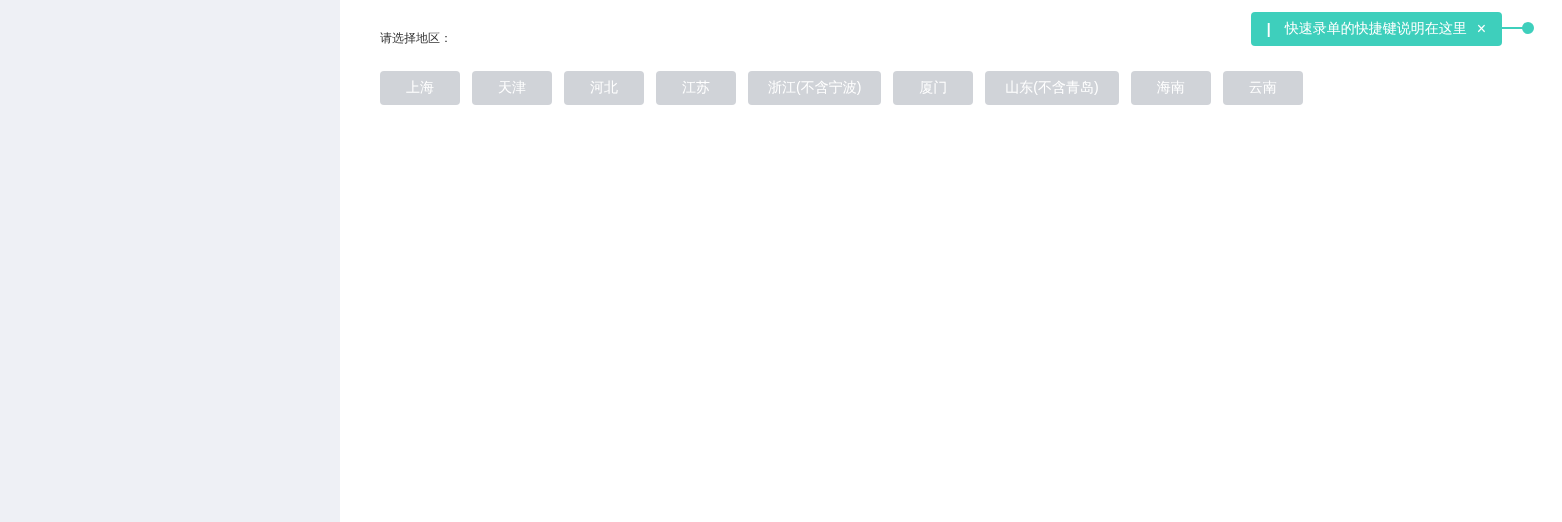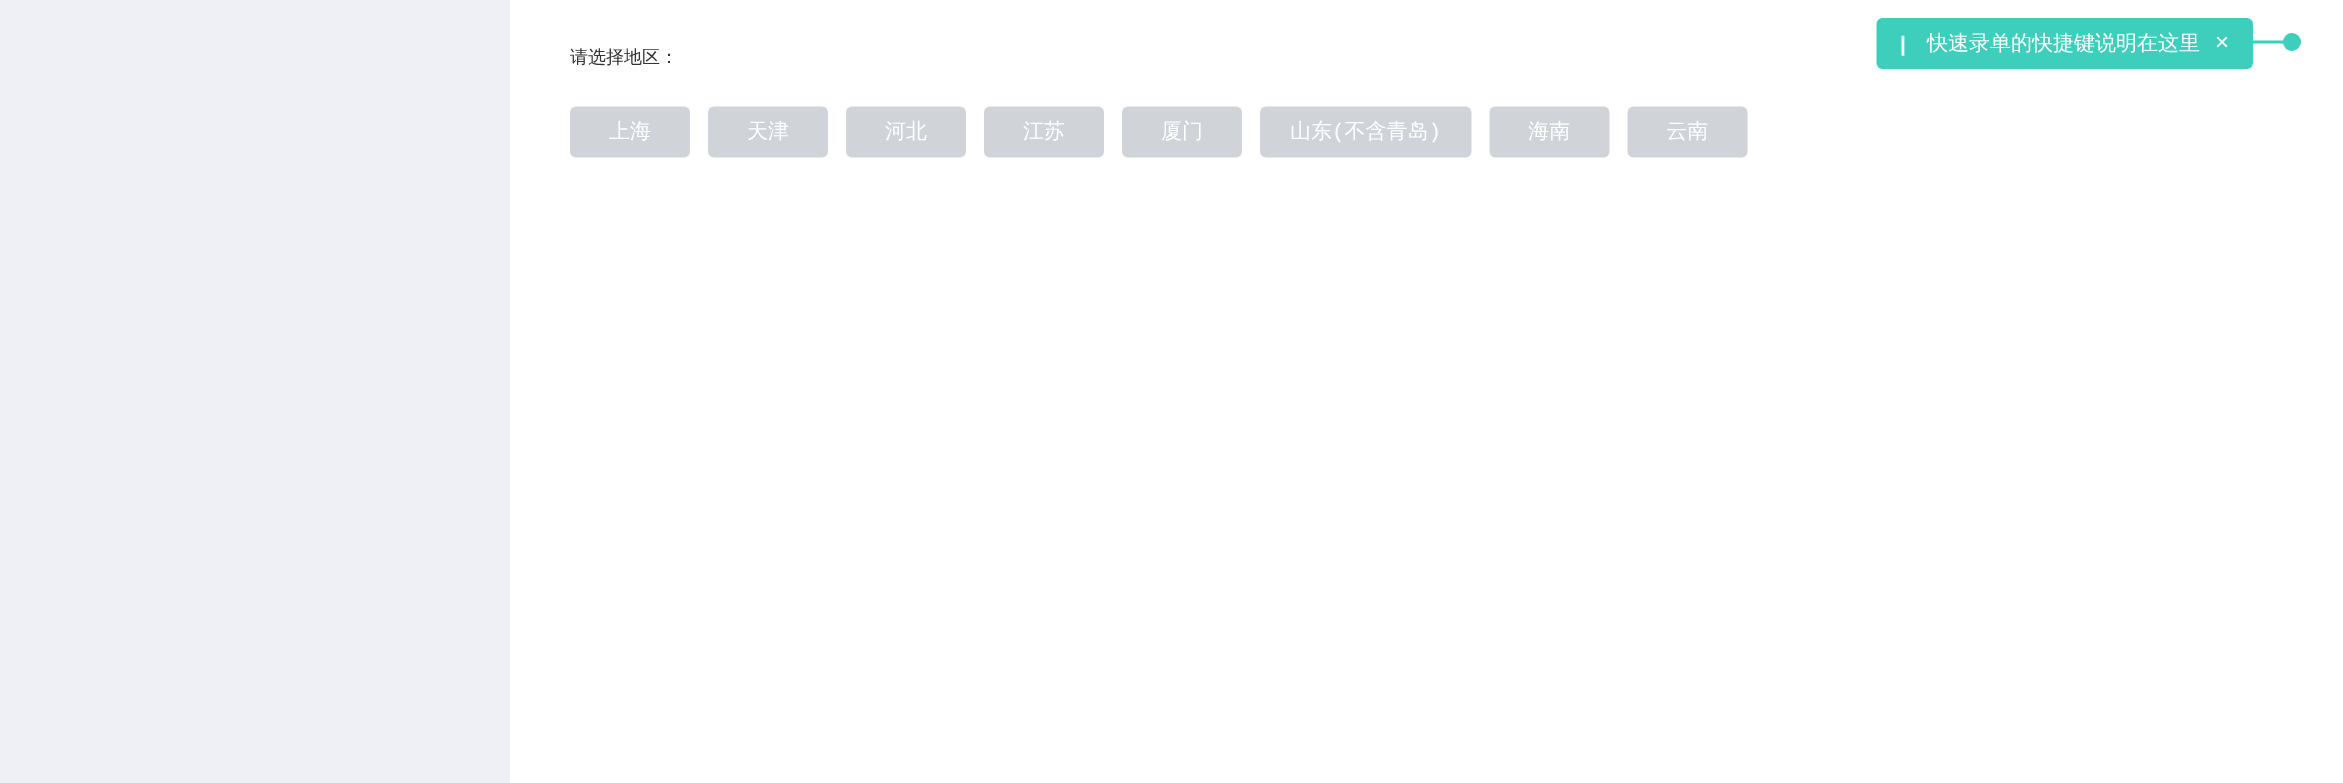"上海" .region-btn { font-family: Liberation Mono, monospace -> Liberation Sans, sans-serif }
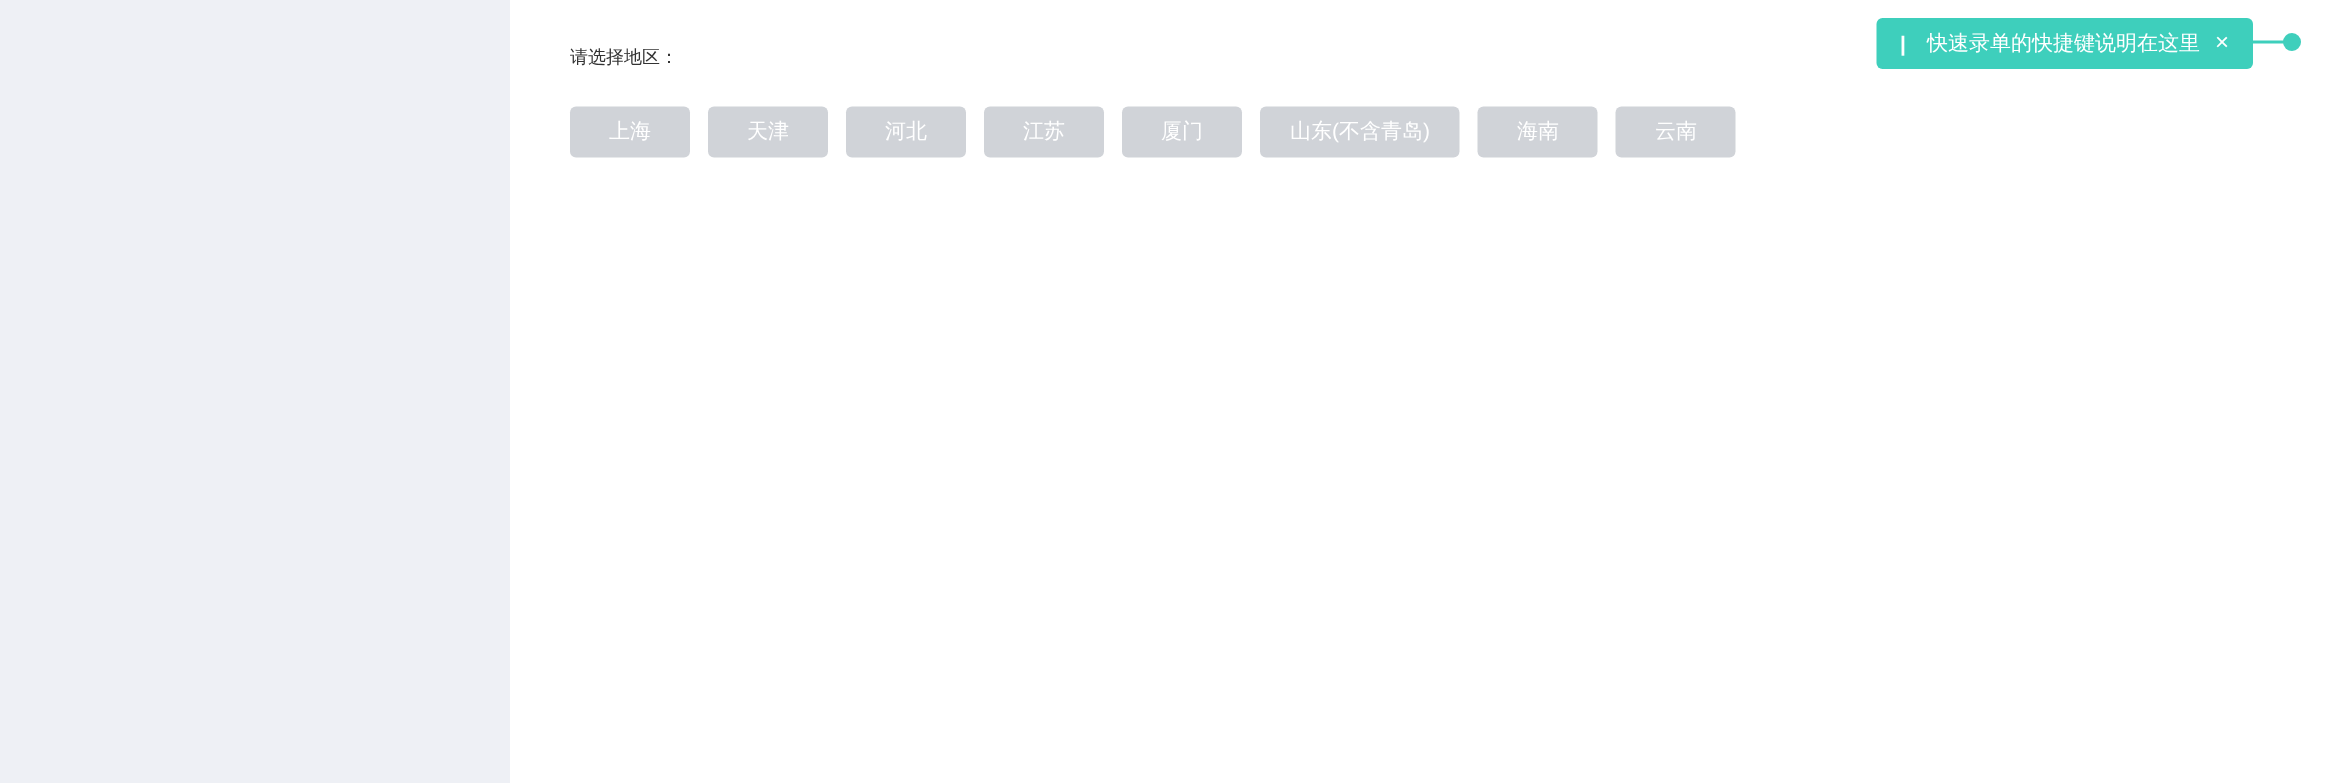"浙江(不含宁波)" button.region-btn { html: none -> <button>浙江(不含宁波)</button> }
